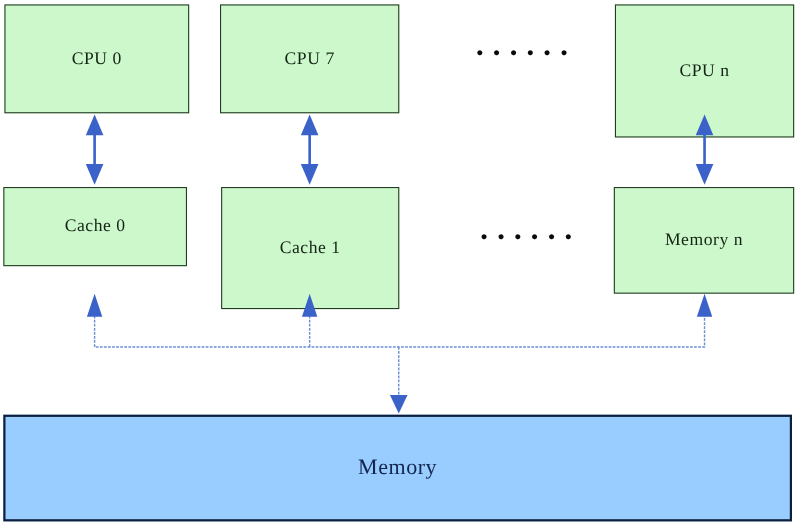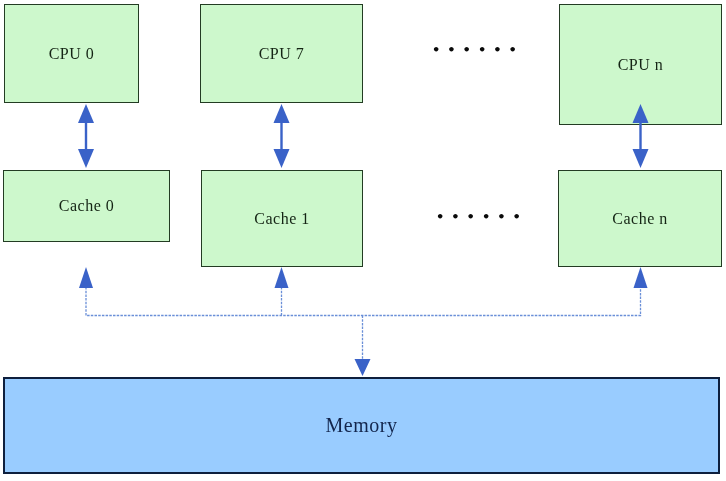"CPU 0" div.box { width: 135px -> 168px }
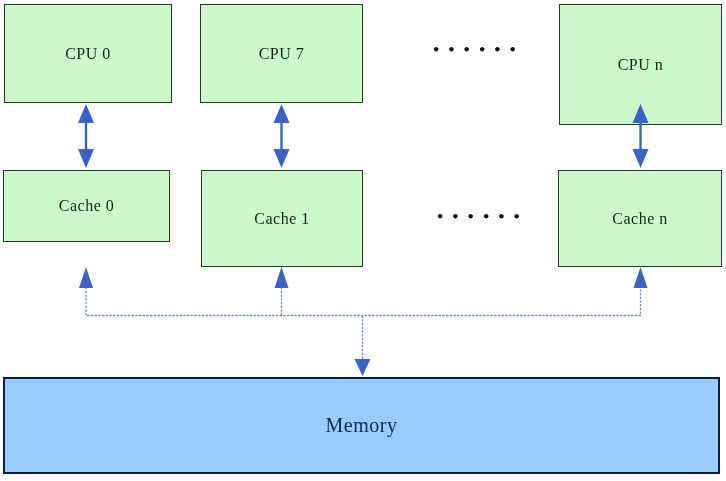"Cache 1" div.box { height: 97px -> 111px }
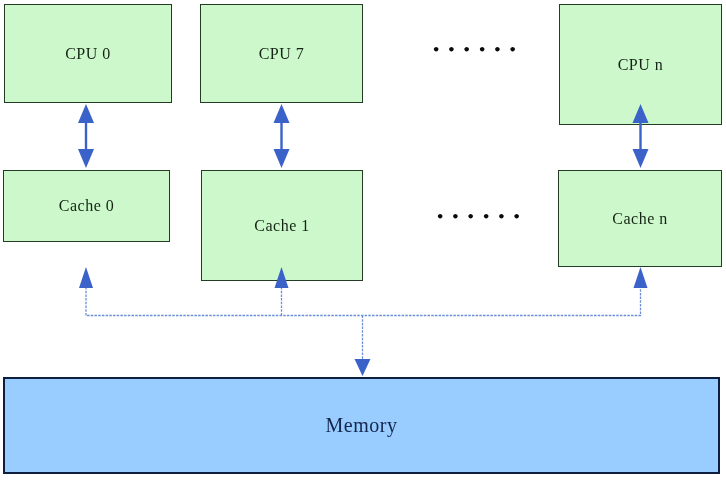"Cache n" span { text: Cache -> Memory }
